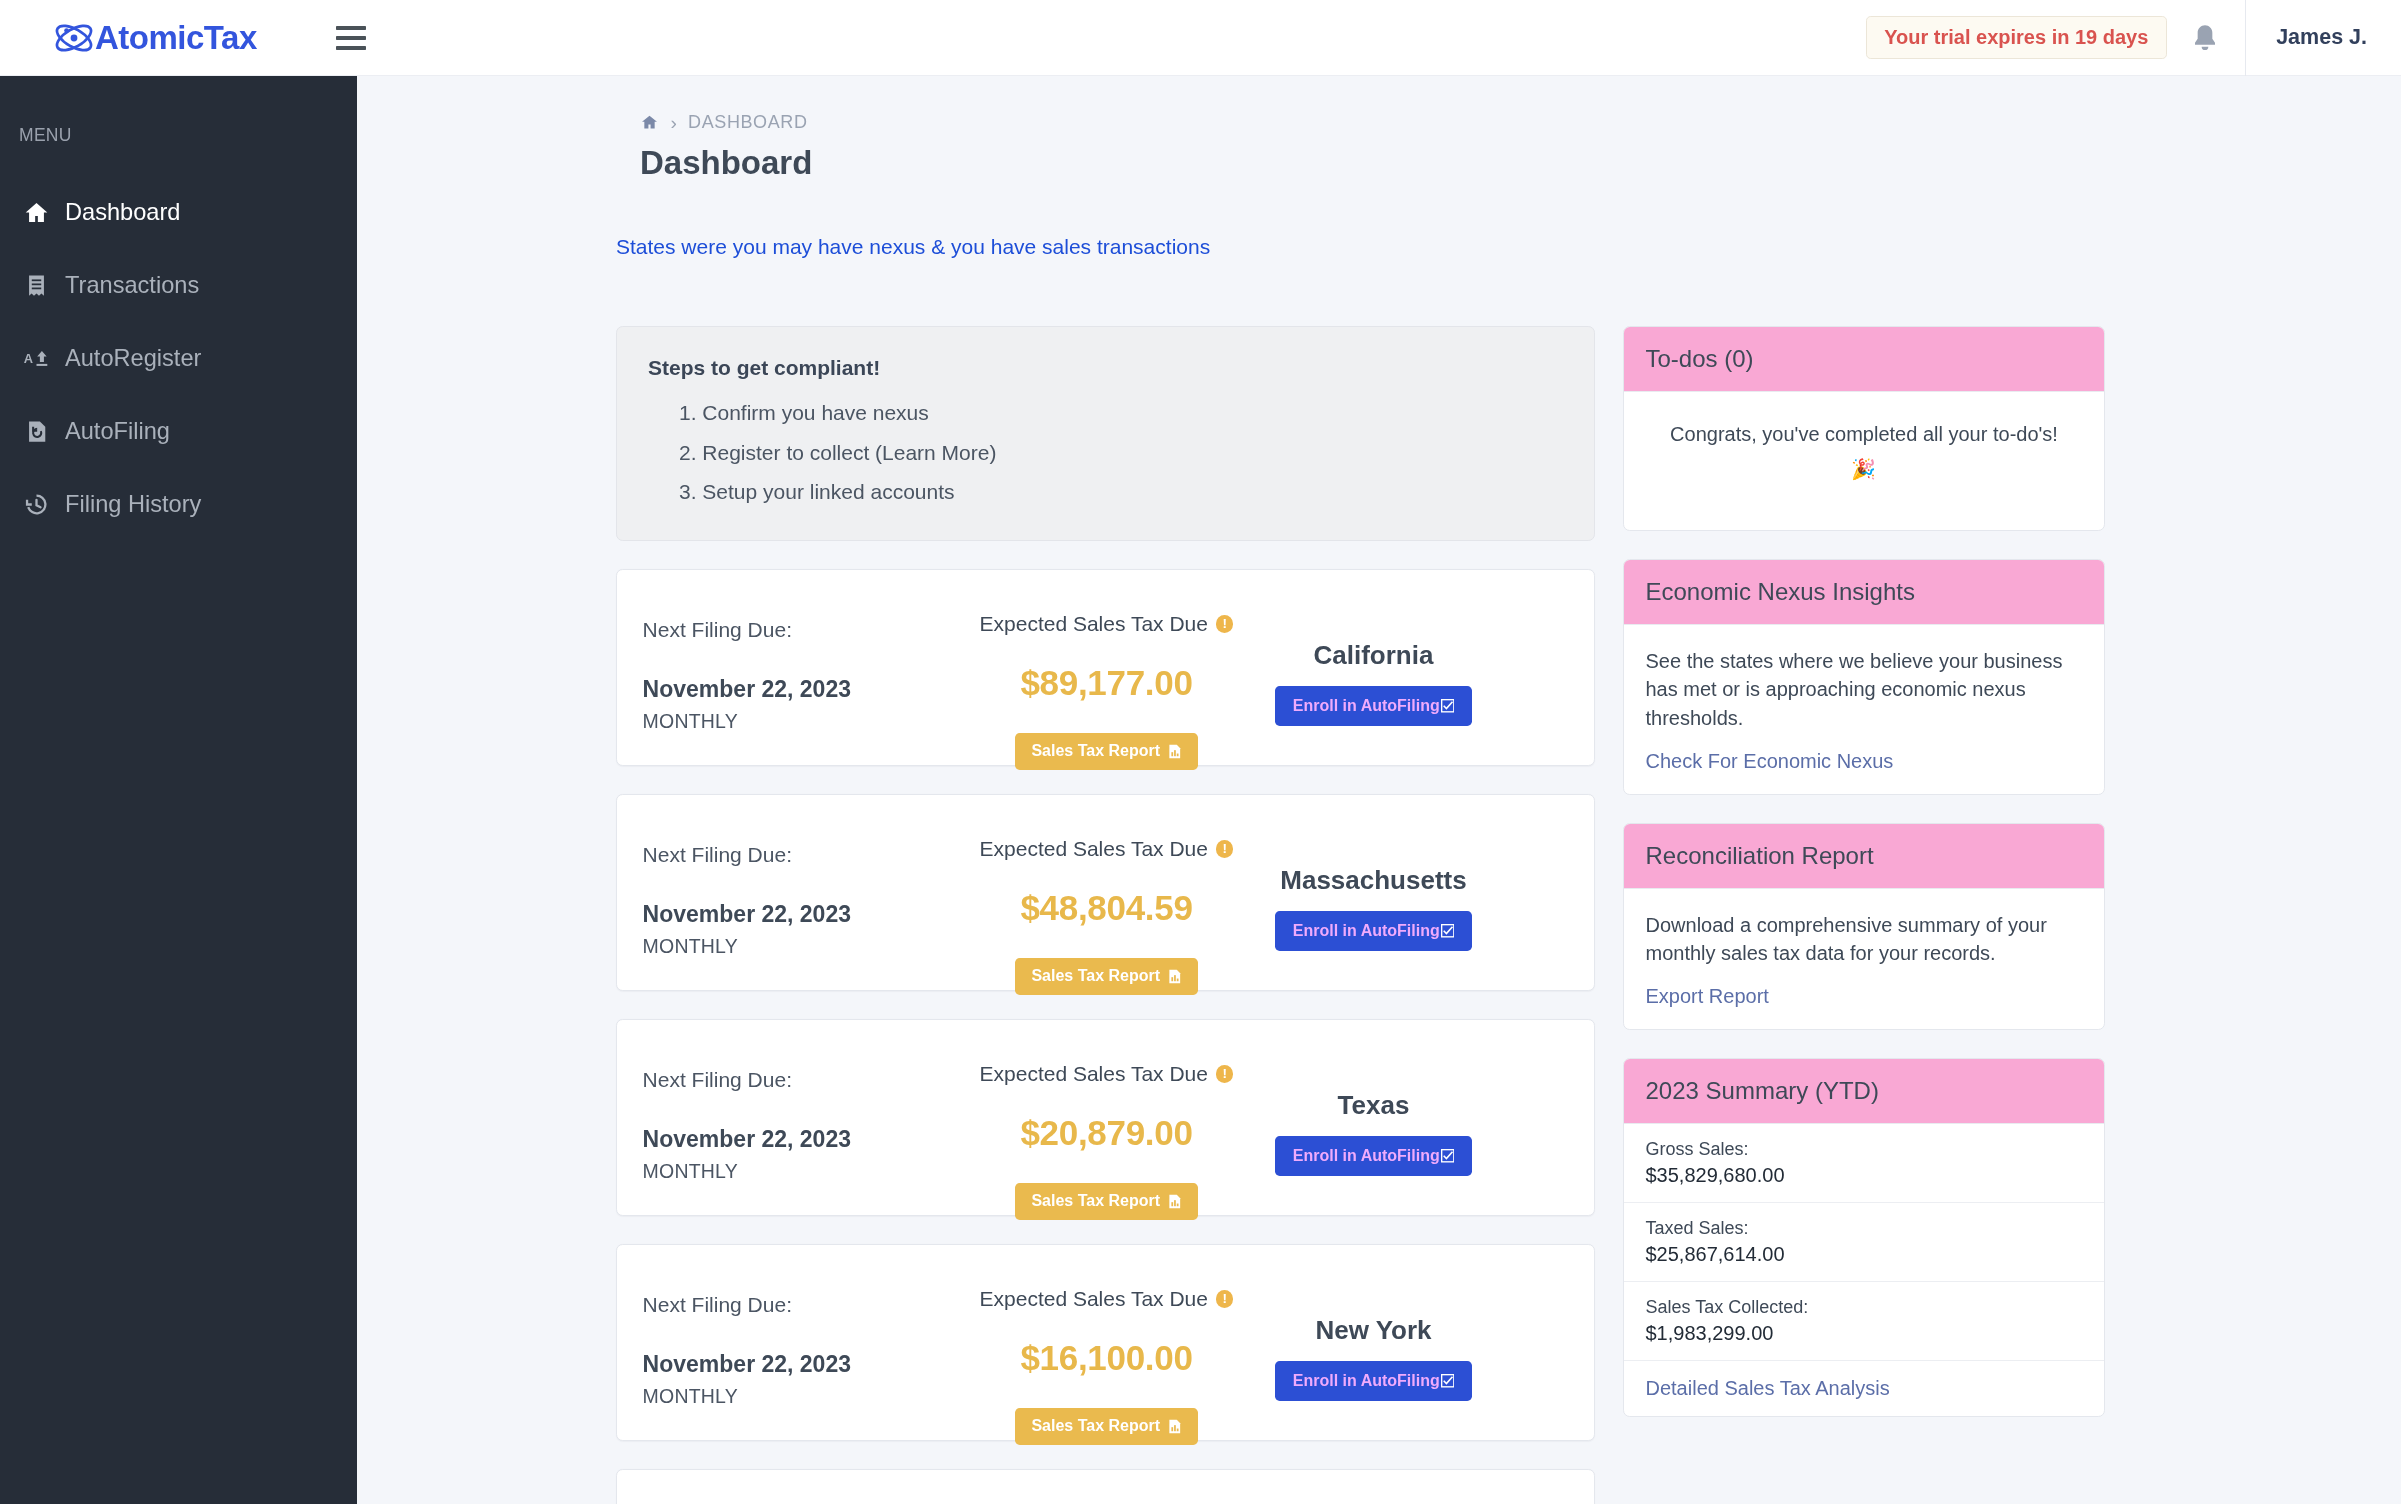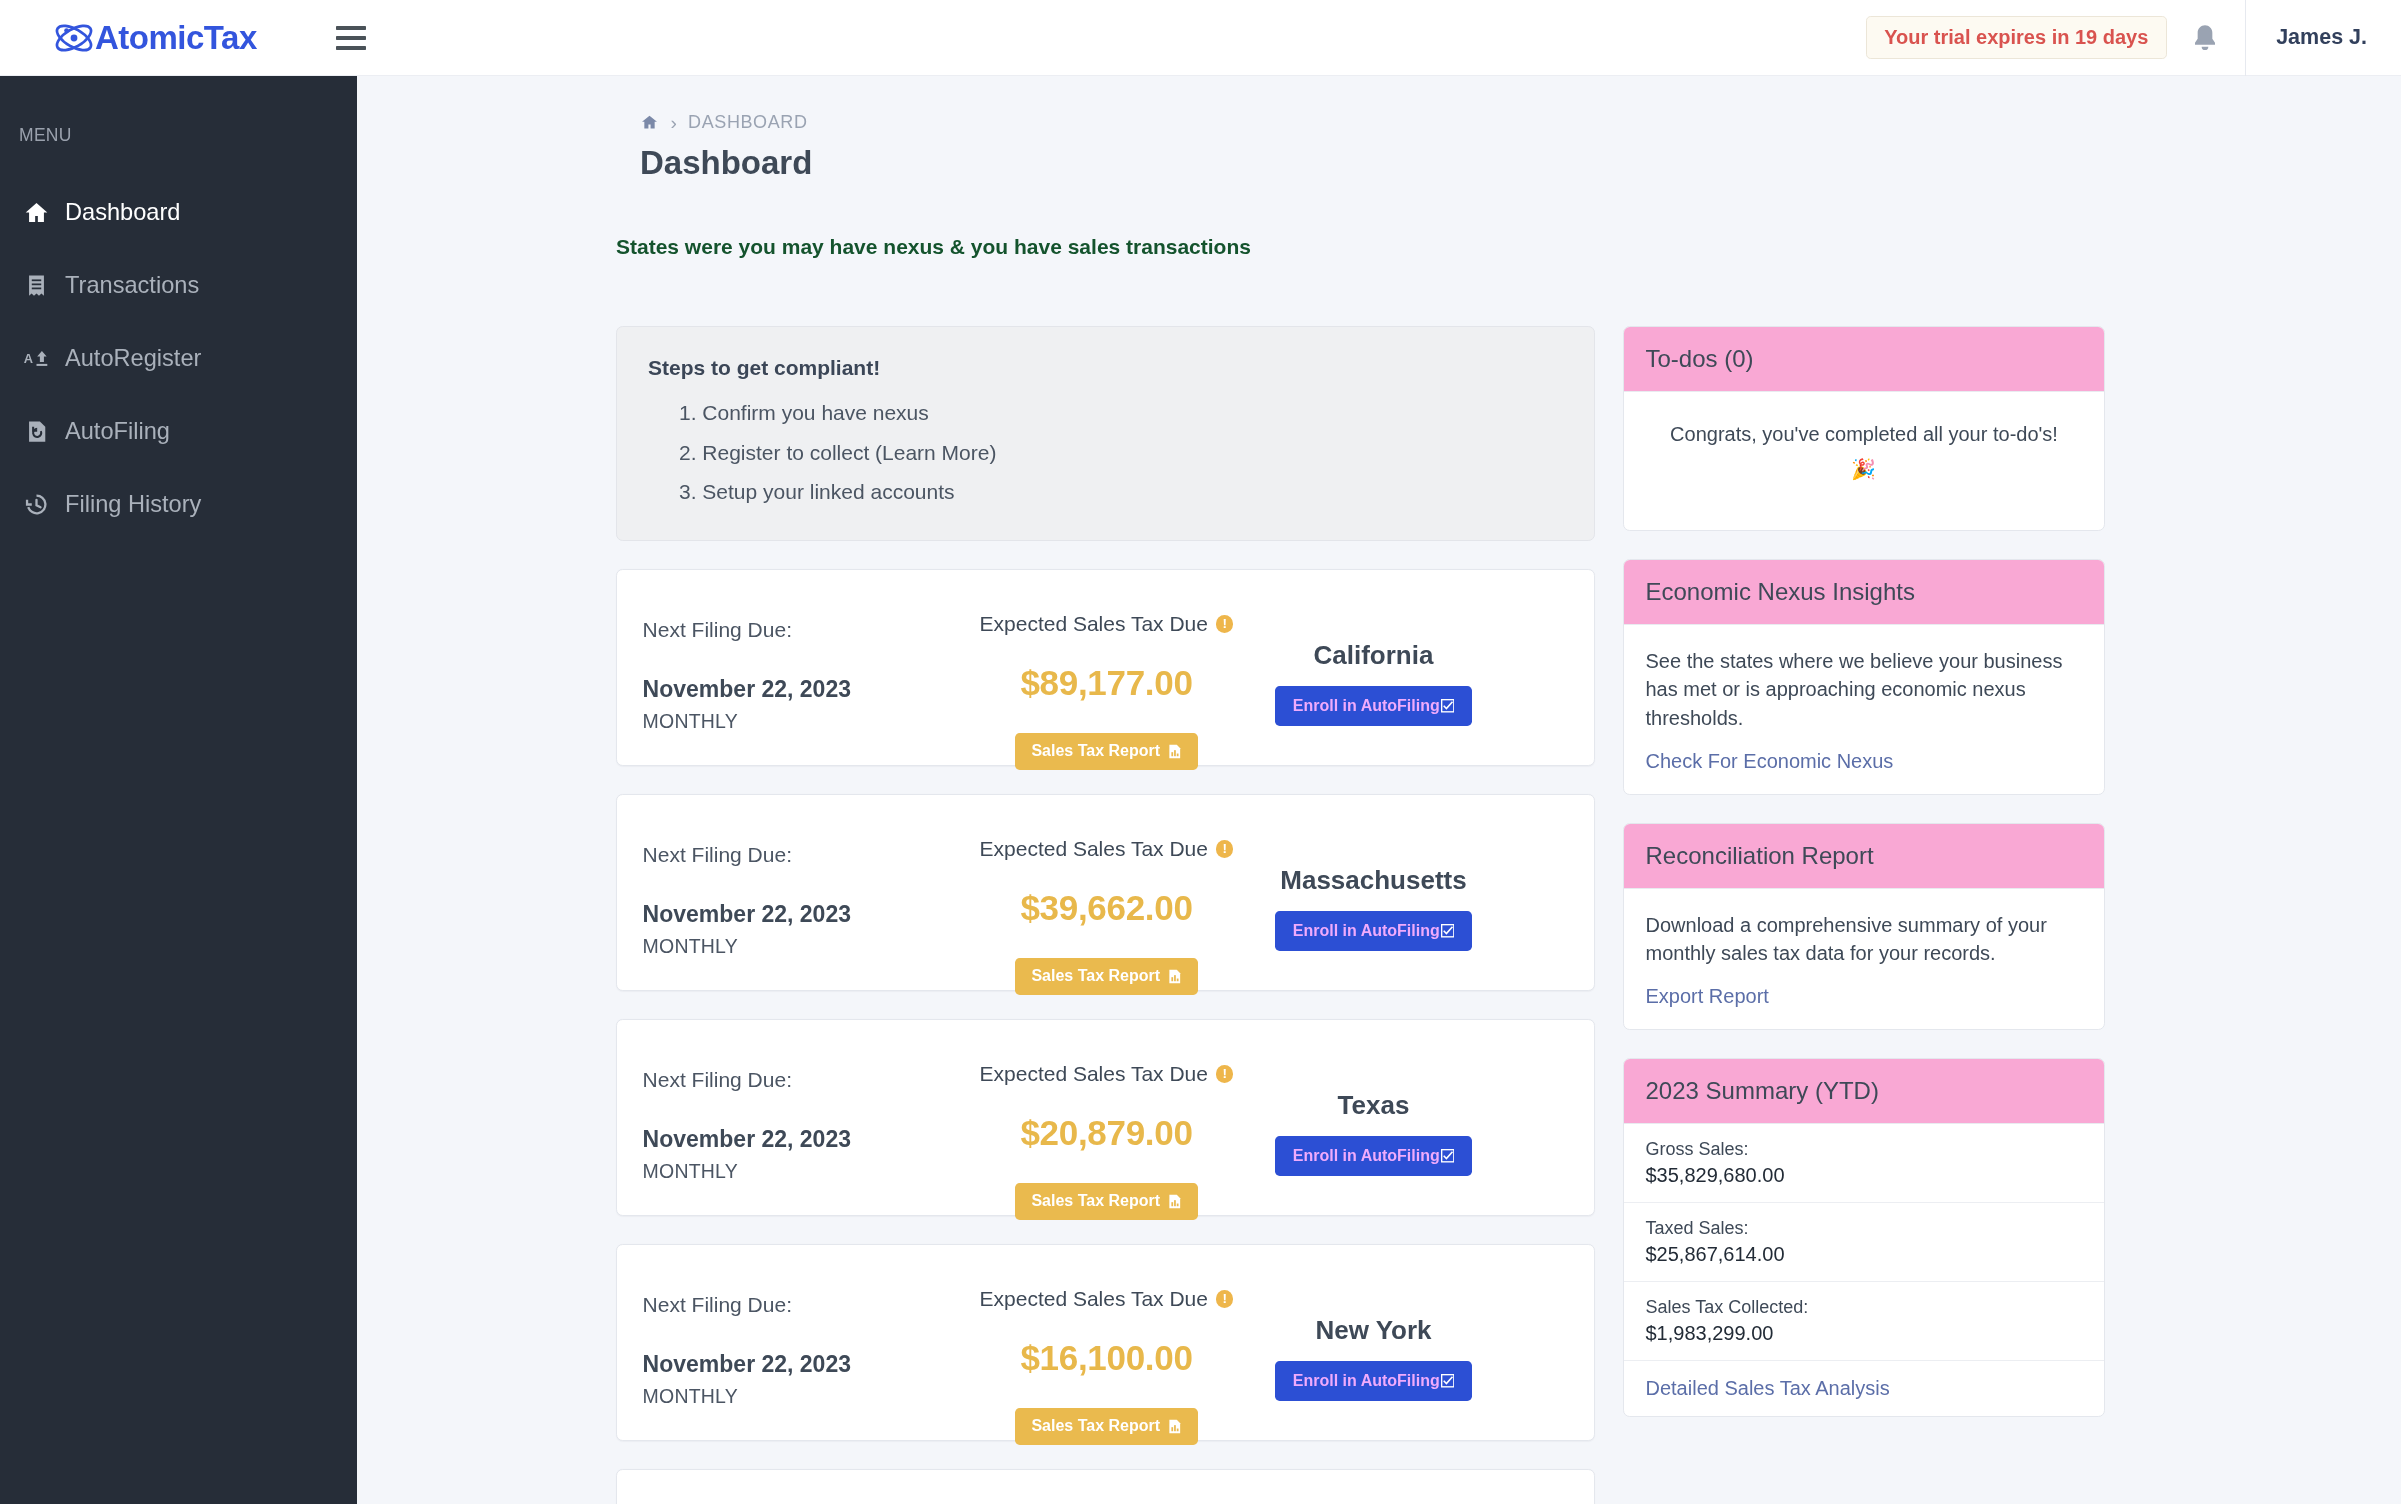"States were you may have" .section-head { color: #14532d -> #1d4ed8; font-weight: 700 -> 400 }
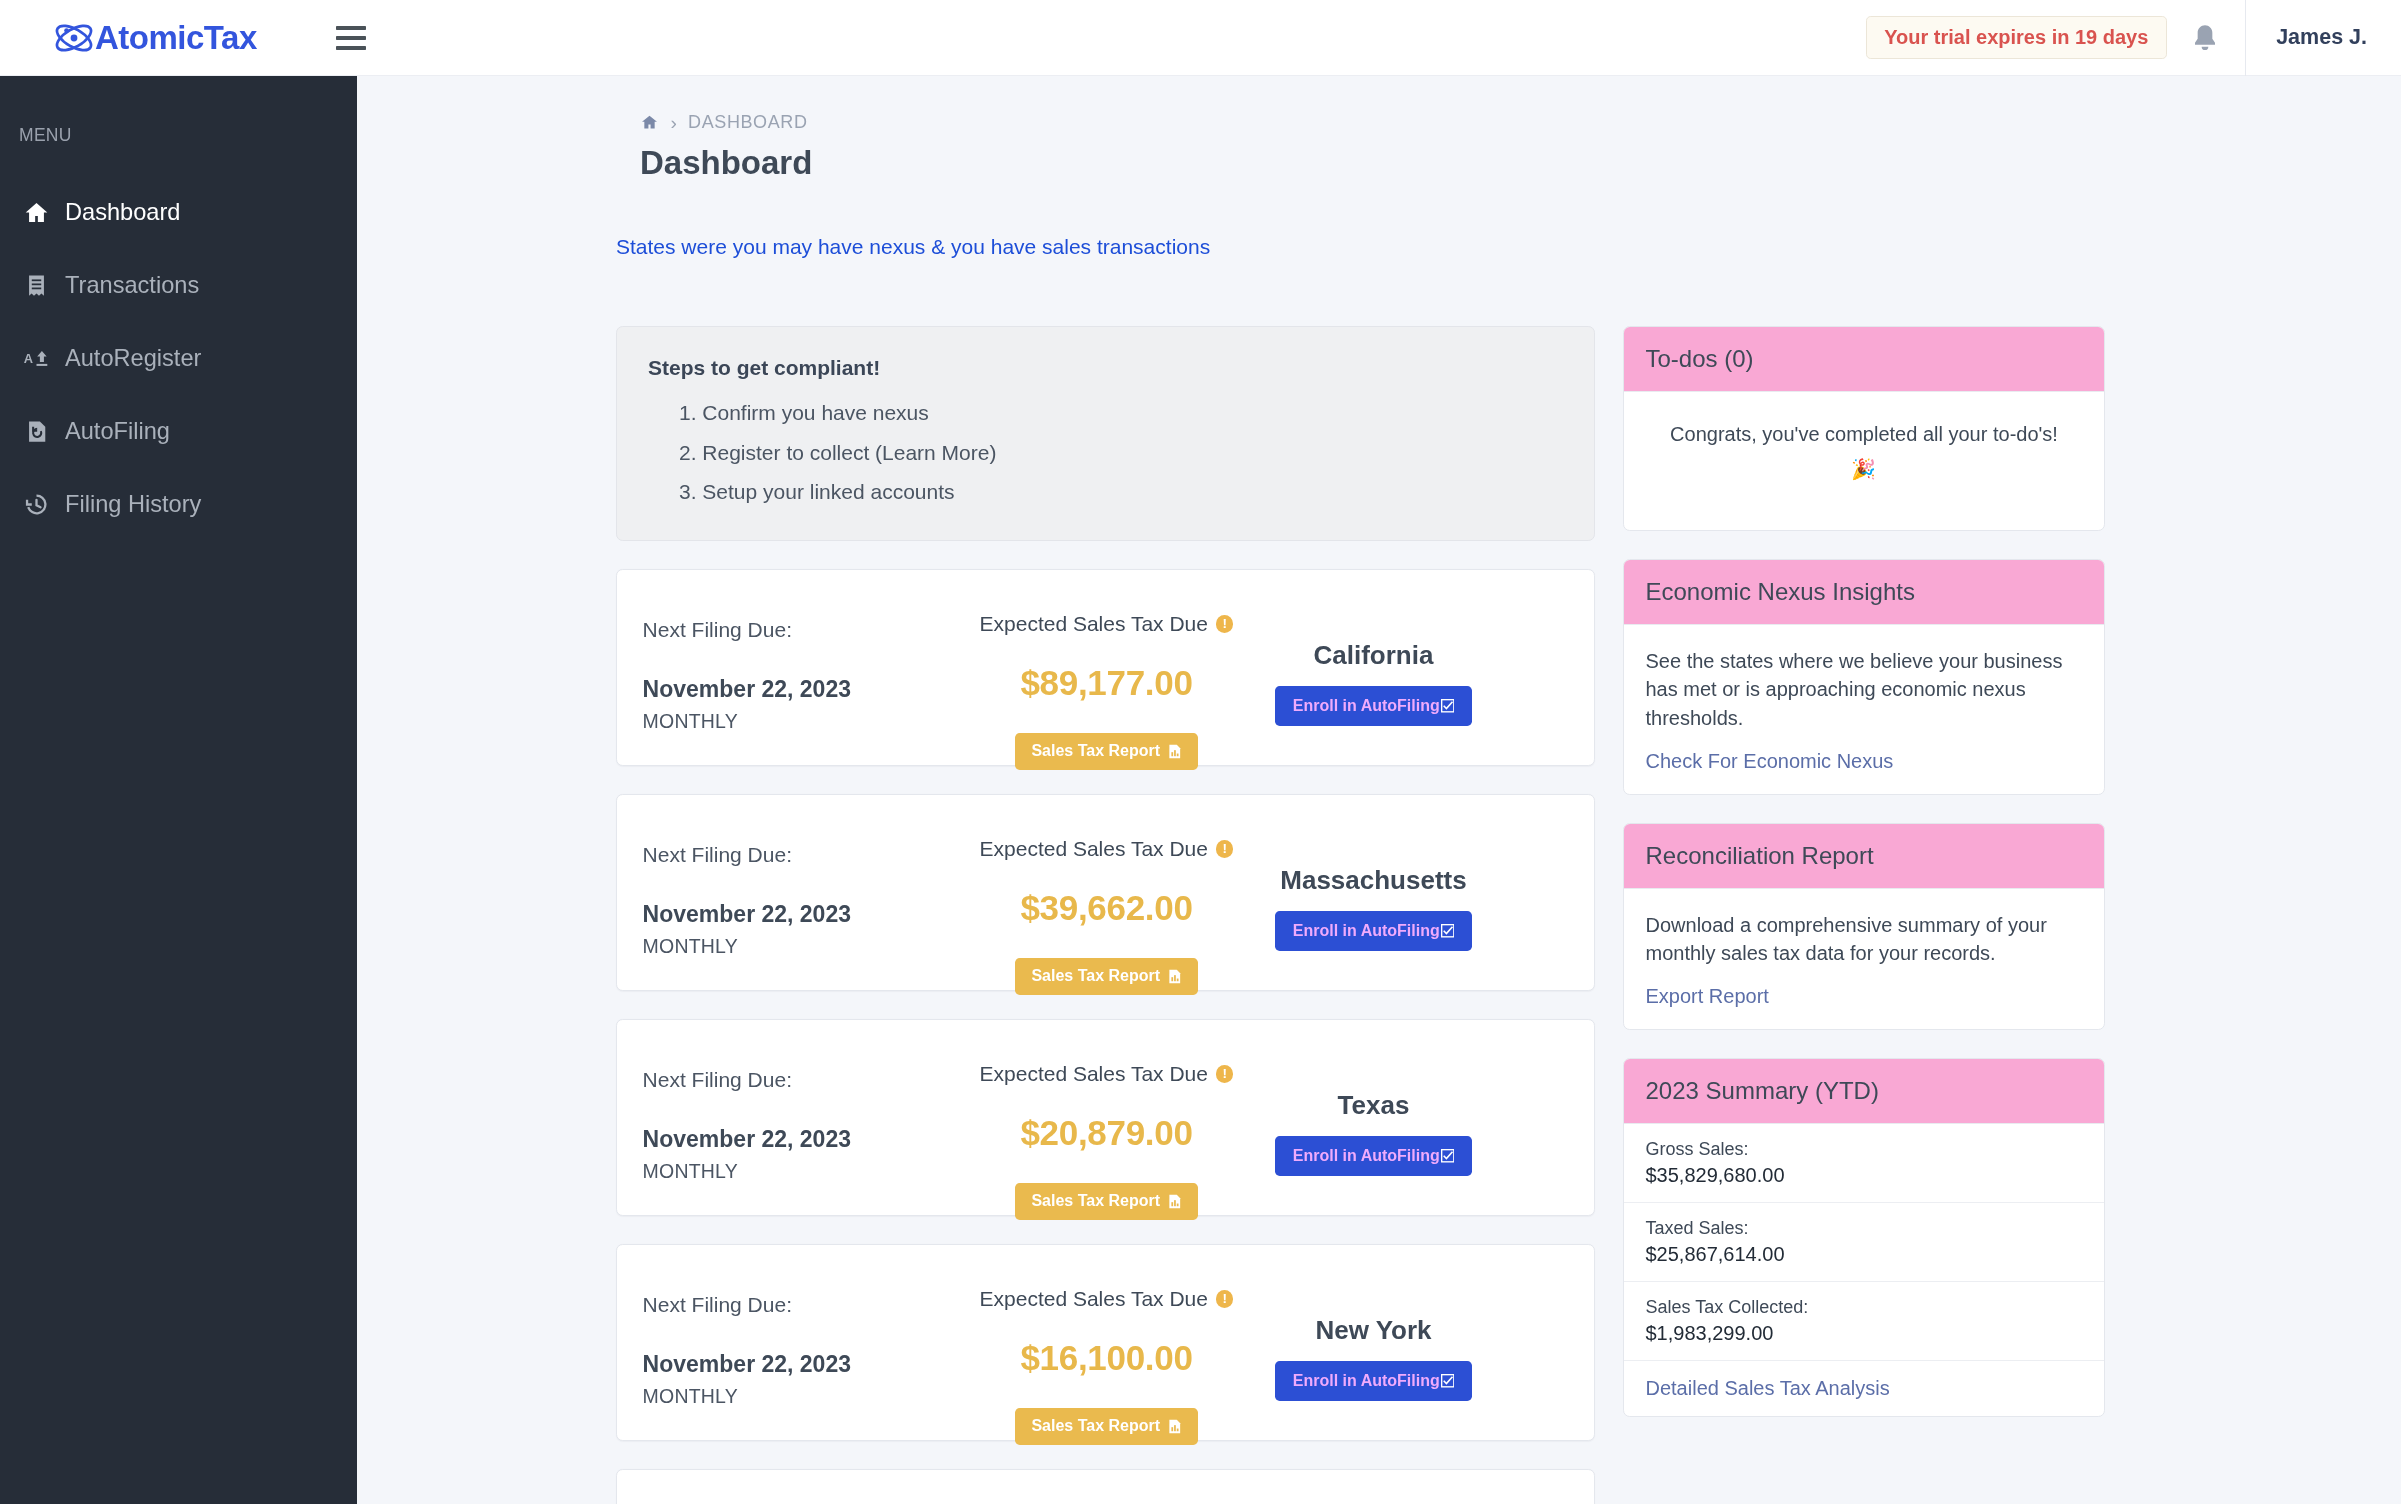"$39,662.00" div.fc-amount { text: $39,662.00 -> $48,804.59 }
